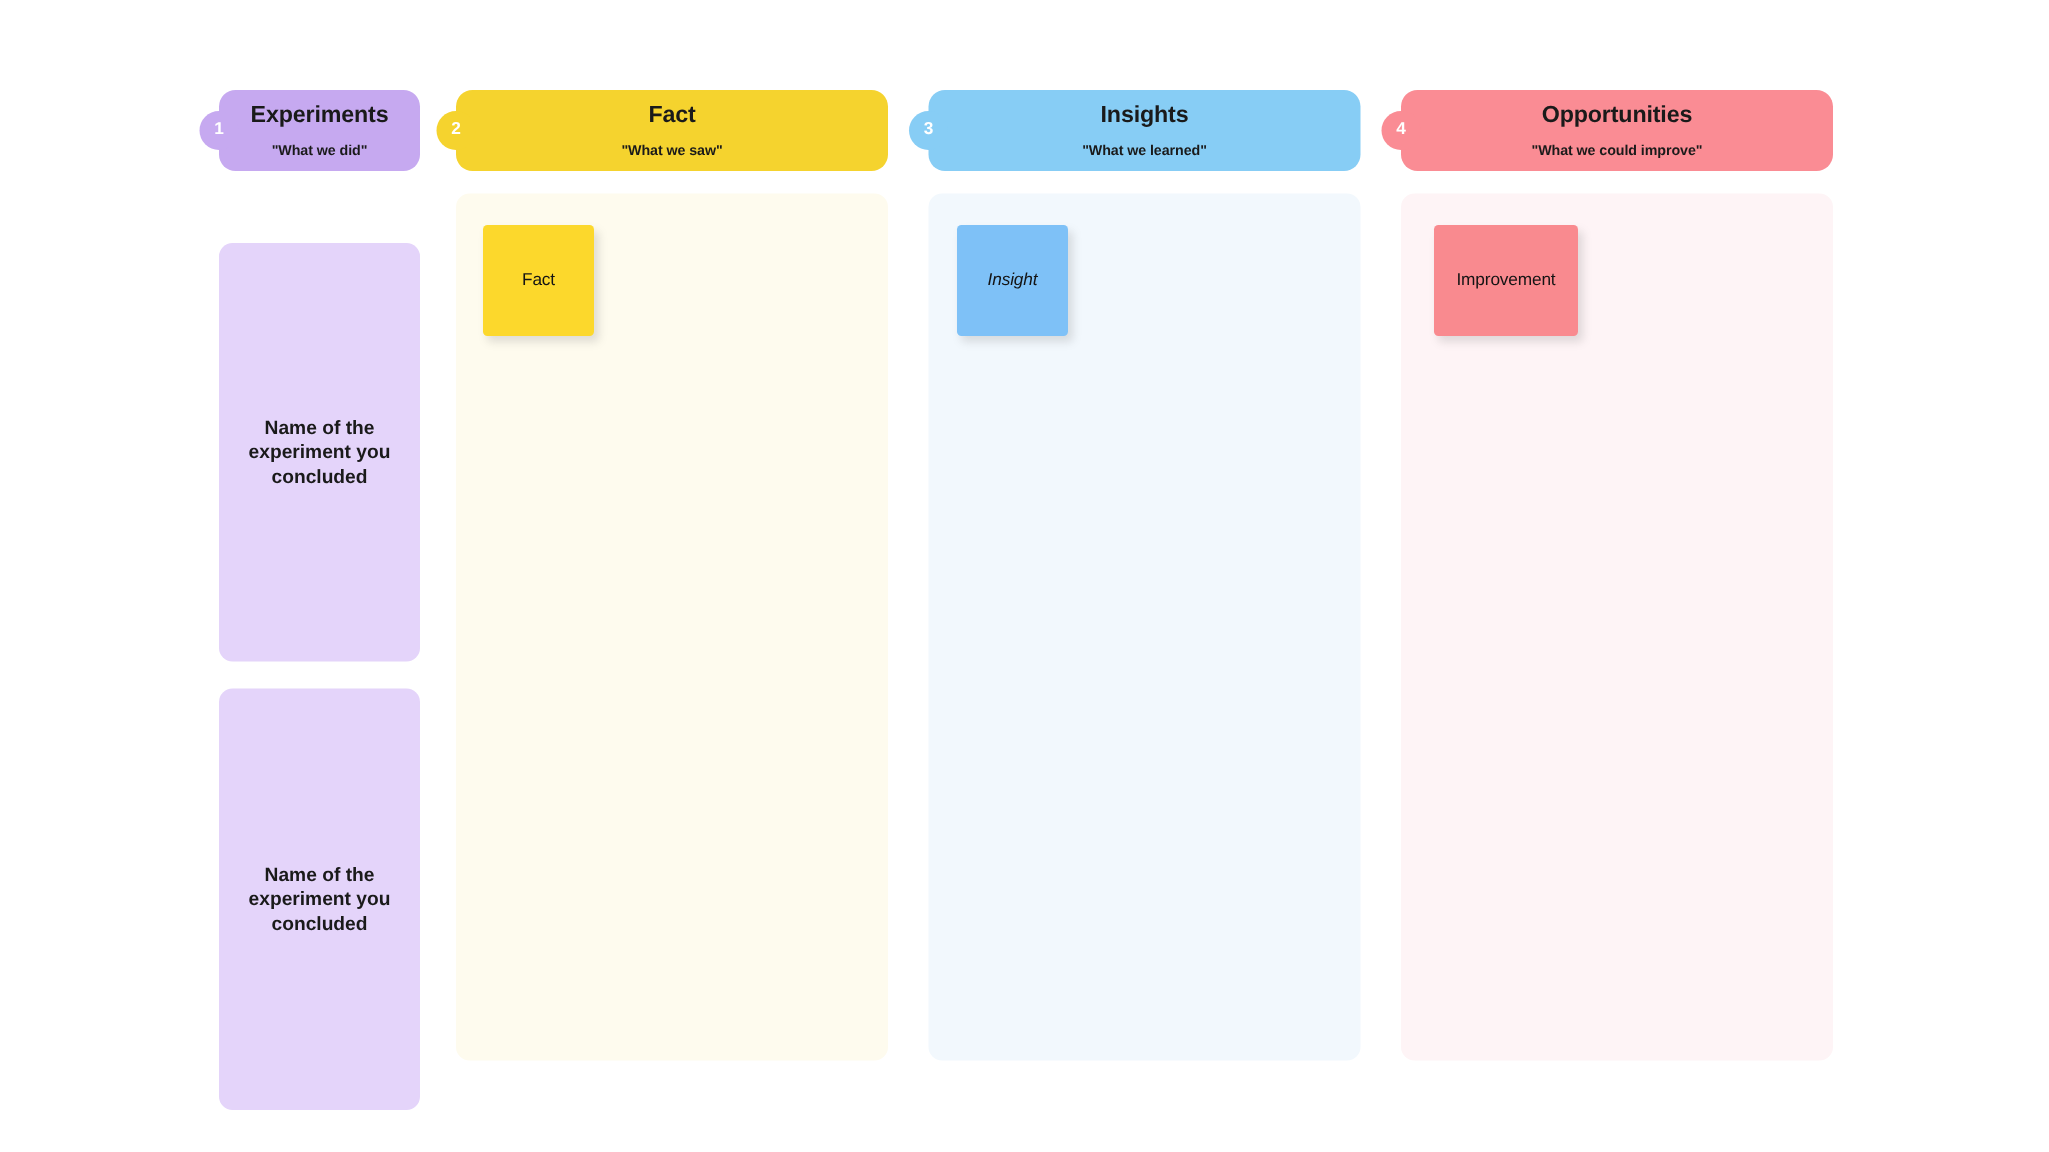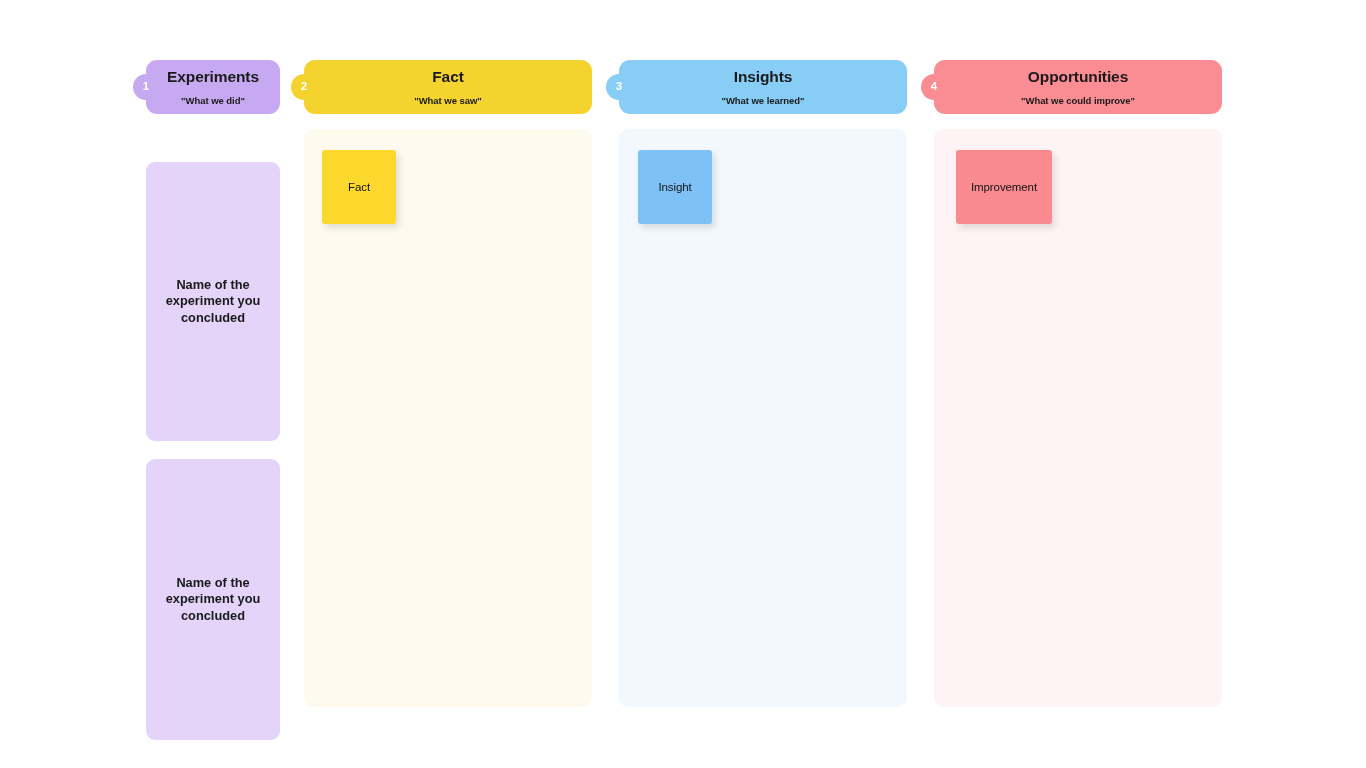"Insight" div.sticky { font-style: none -> italic }
